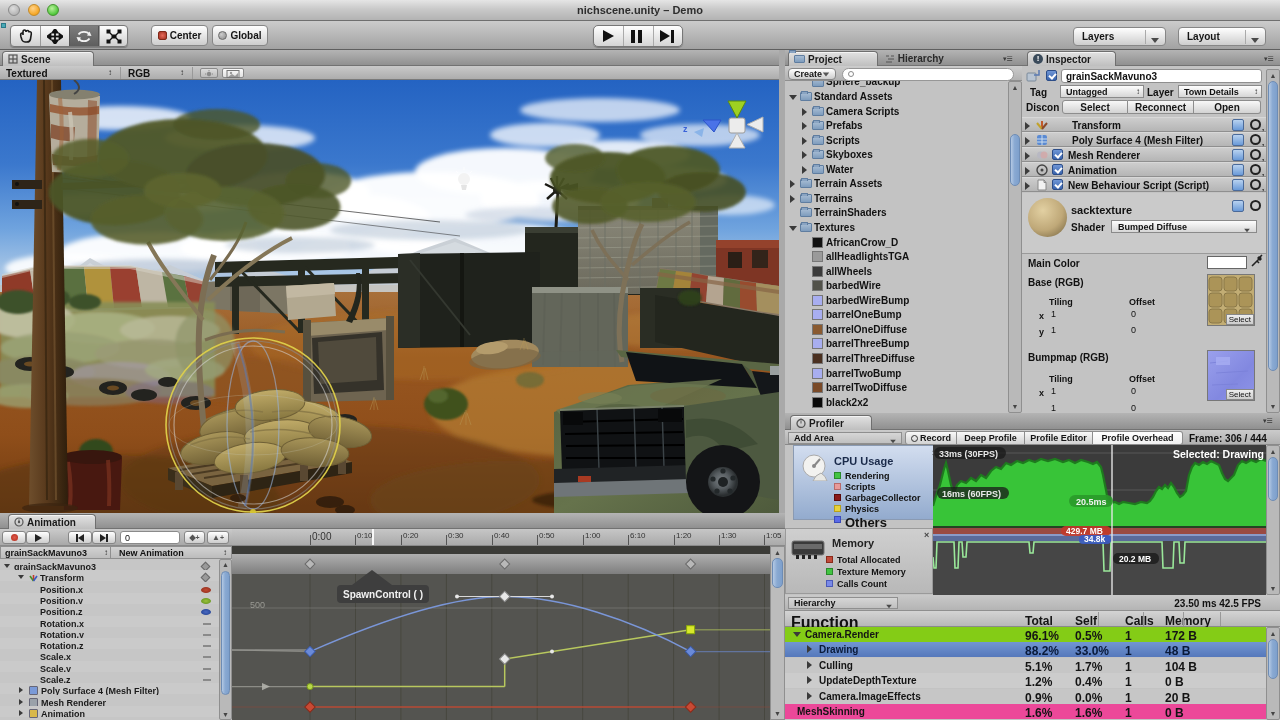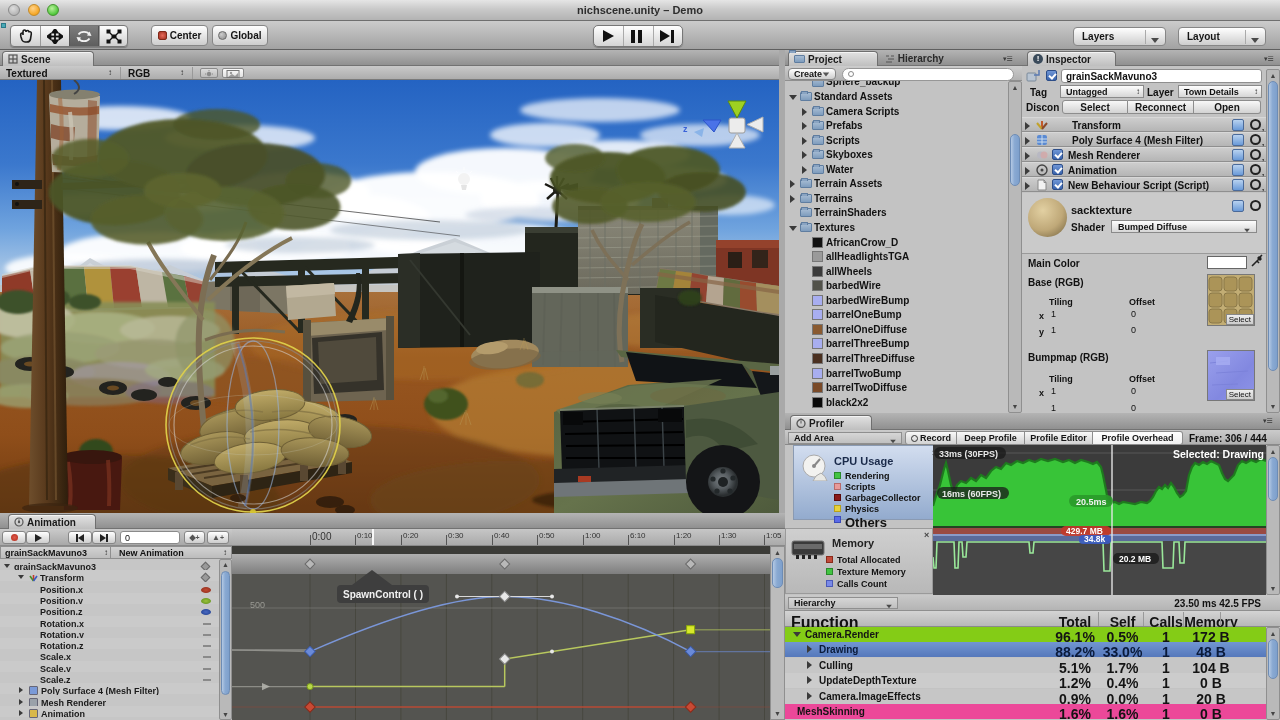"Total" .cell { font-size: 14px -> 12px; text-align: center -> left }
